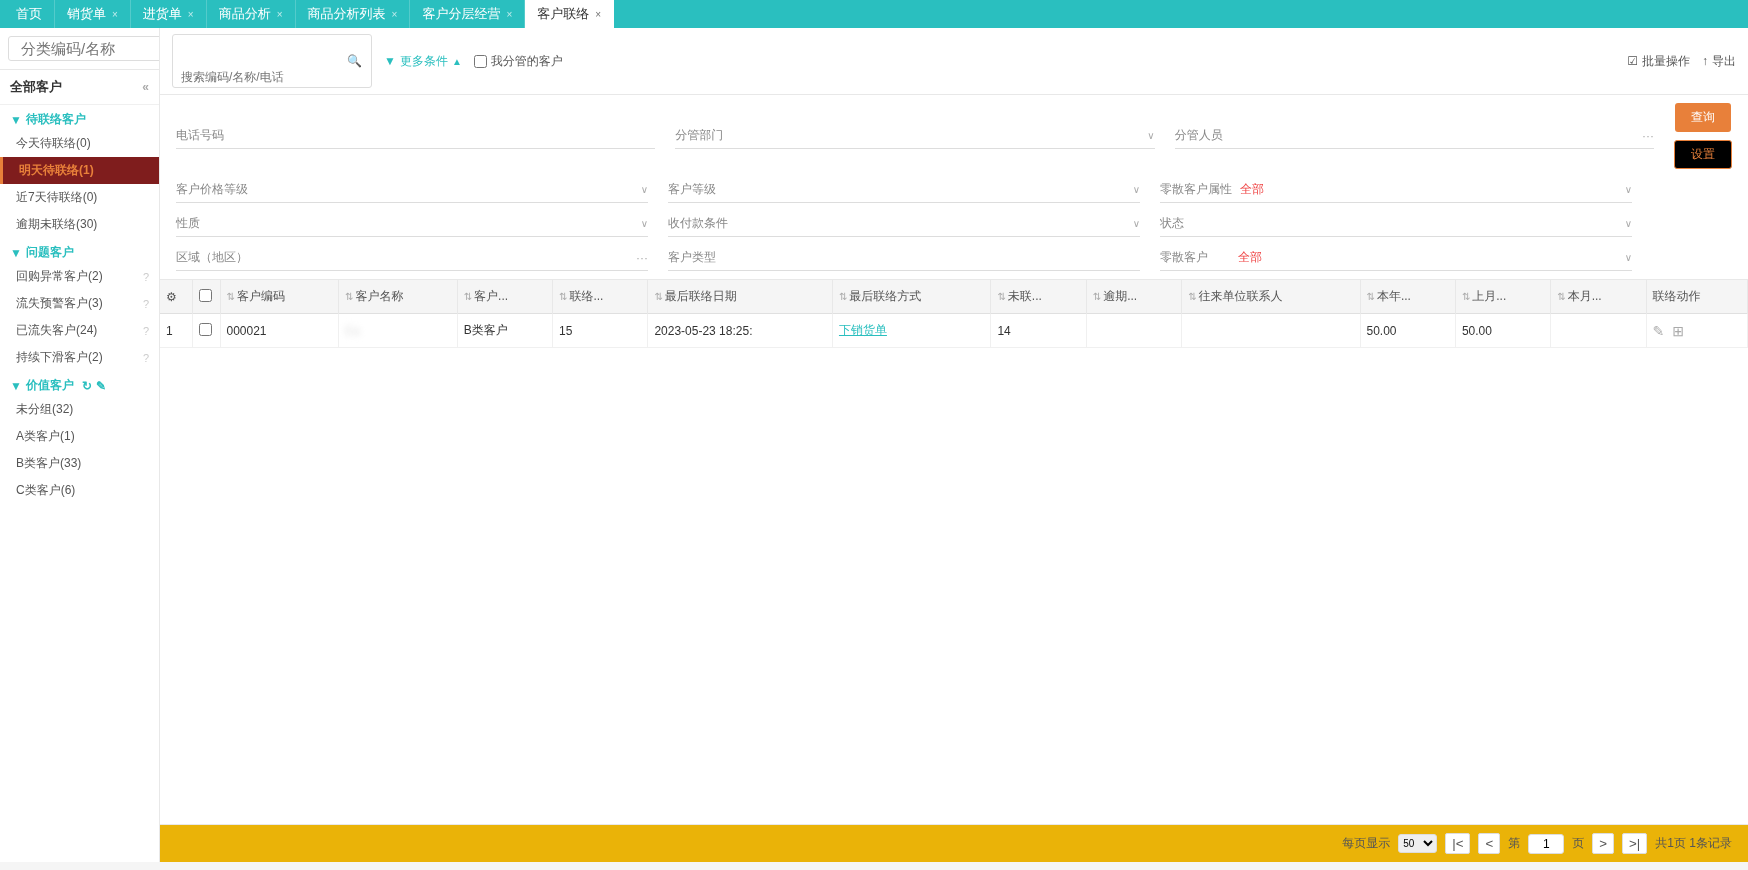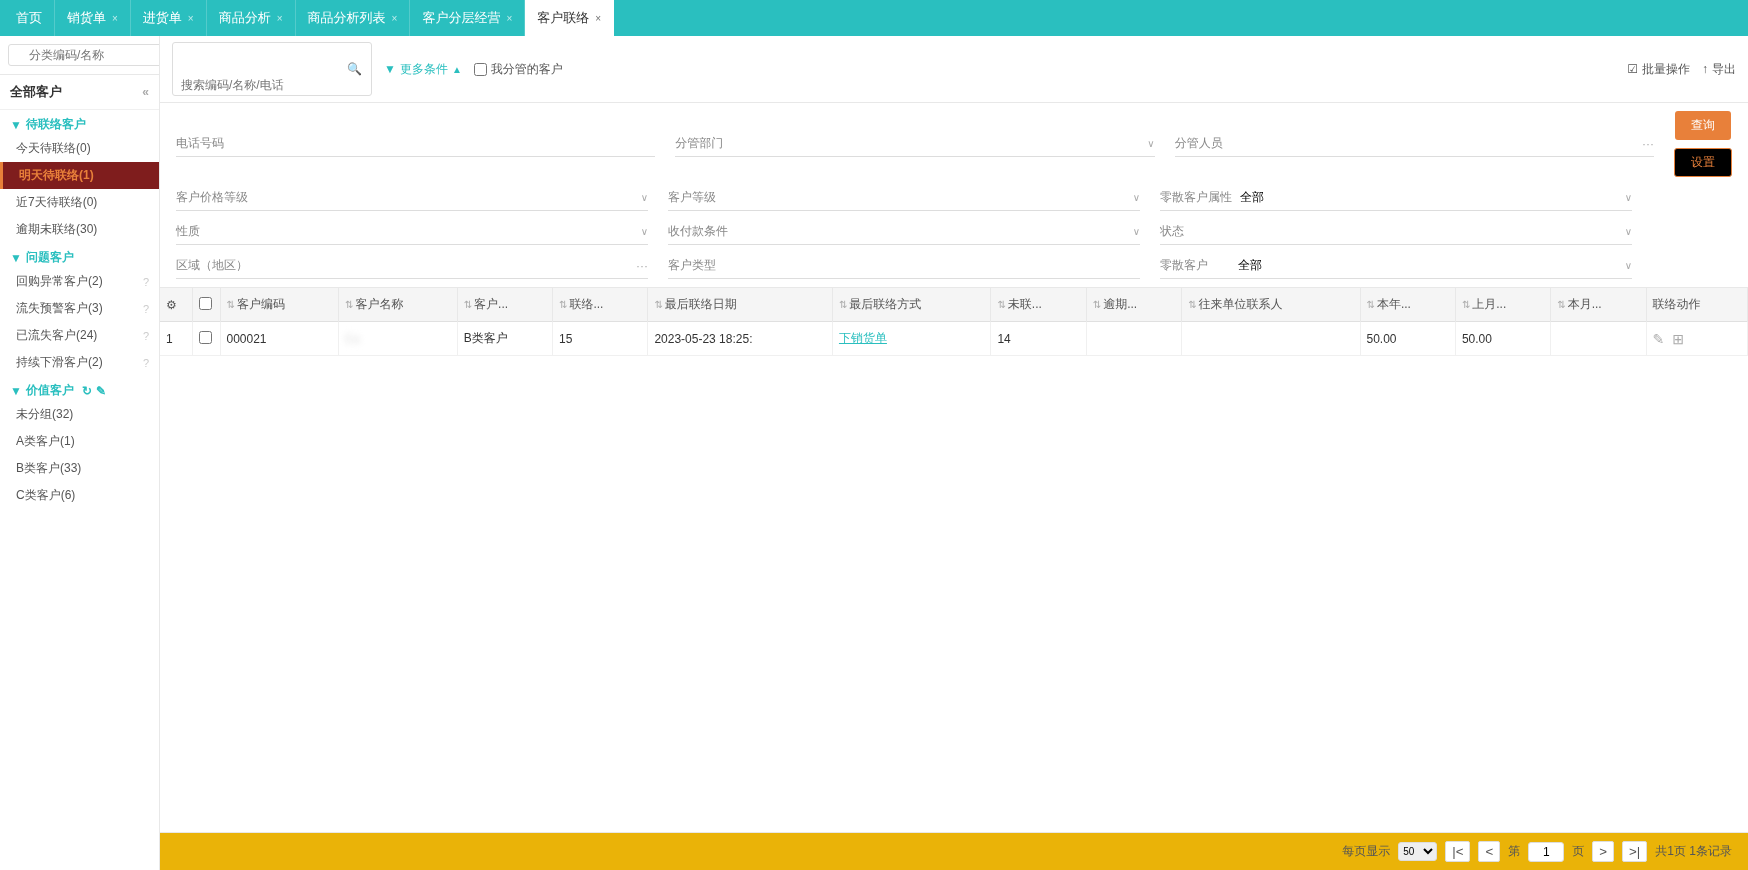"首页" .top-nav { height: 36px -> 28px }
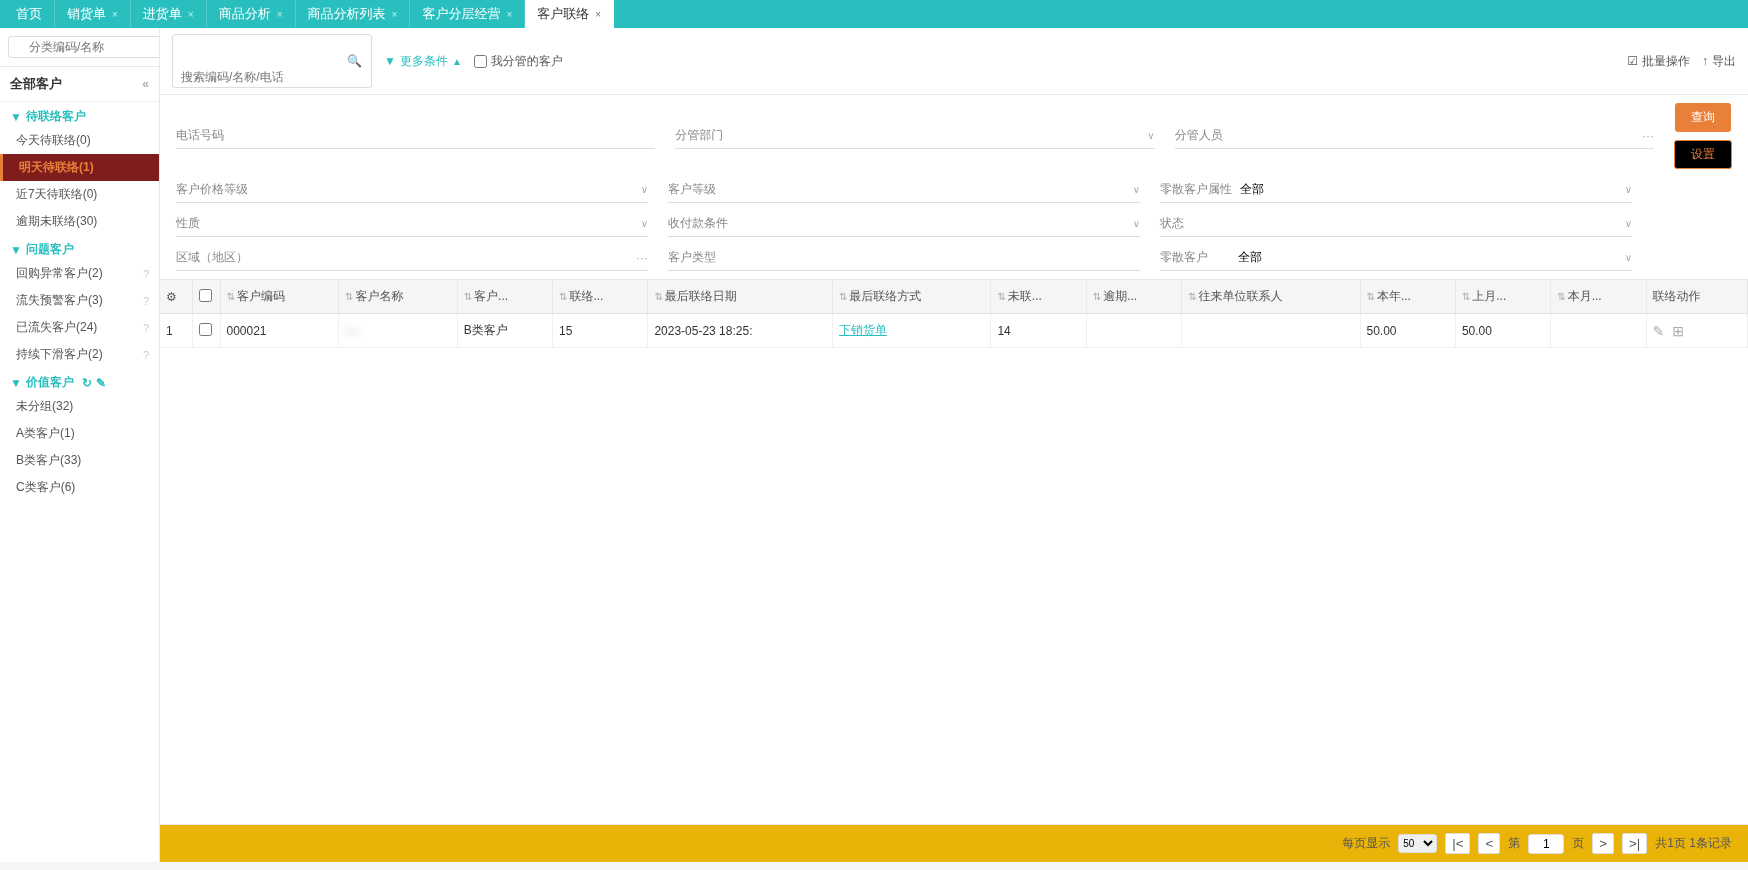"分类编码/名称" .sidebar-search input { font-size: 12px -> 15px; padding: 3px 20px -> 3px 12px }
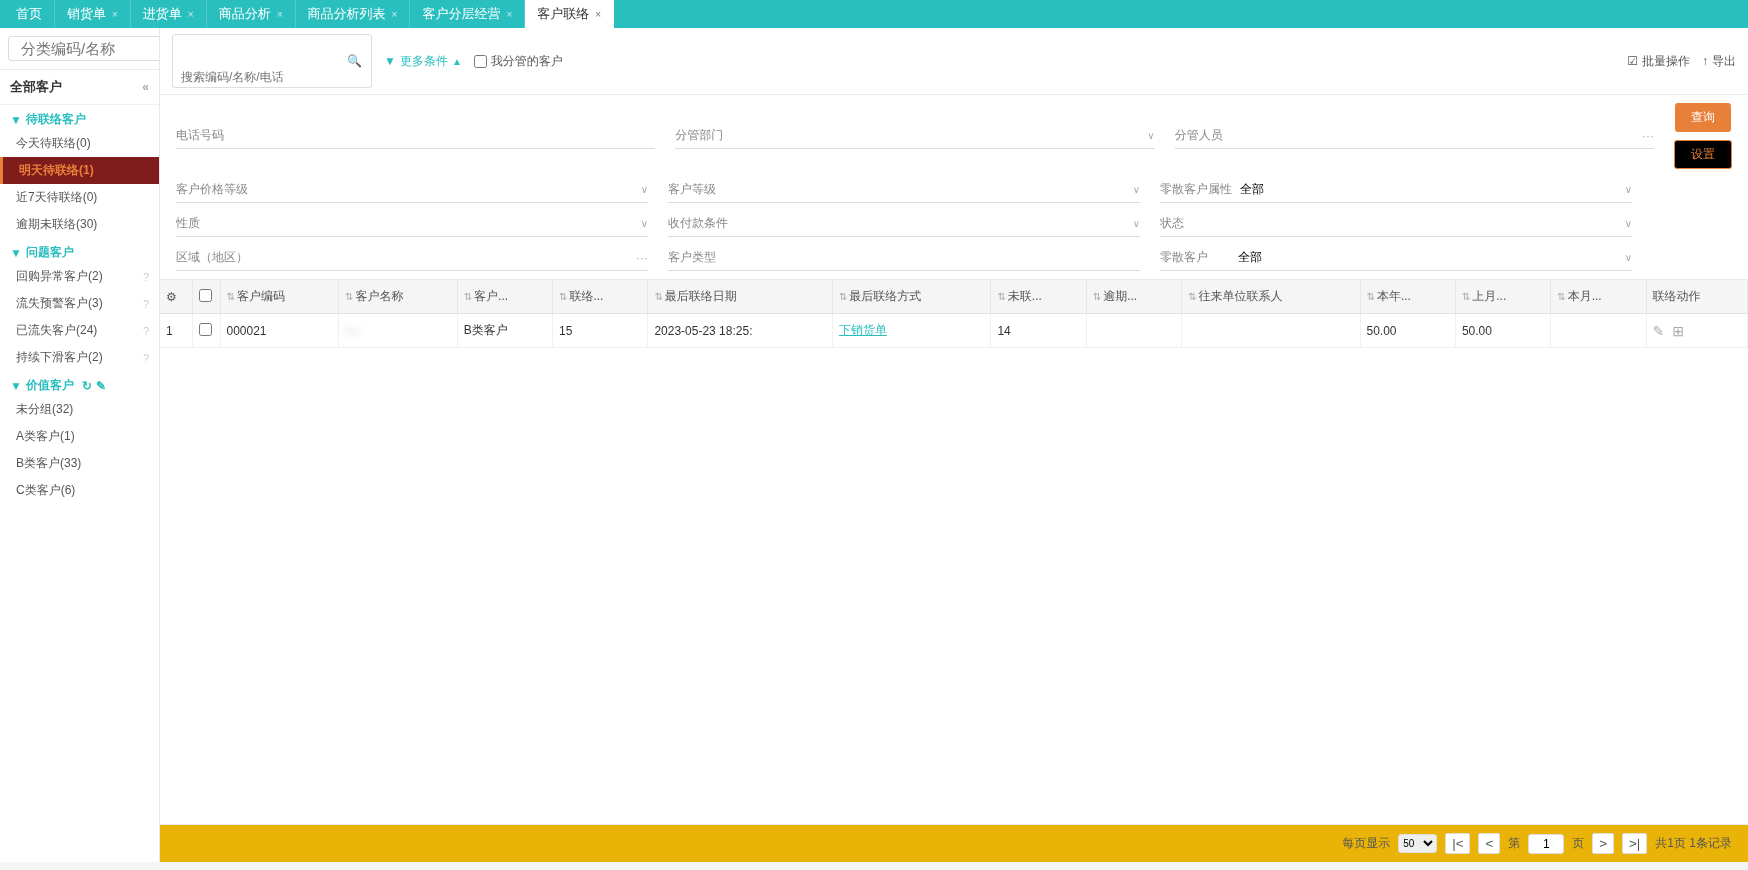"全部" .filter-field .field-value { color: #000000 -> #ef4444 }
